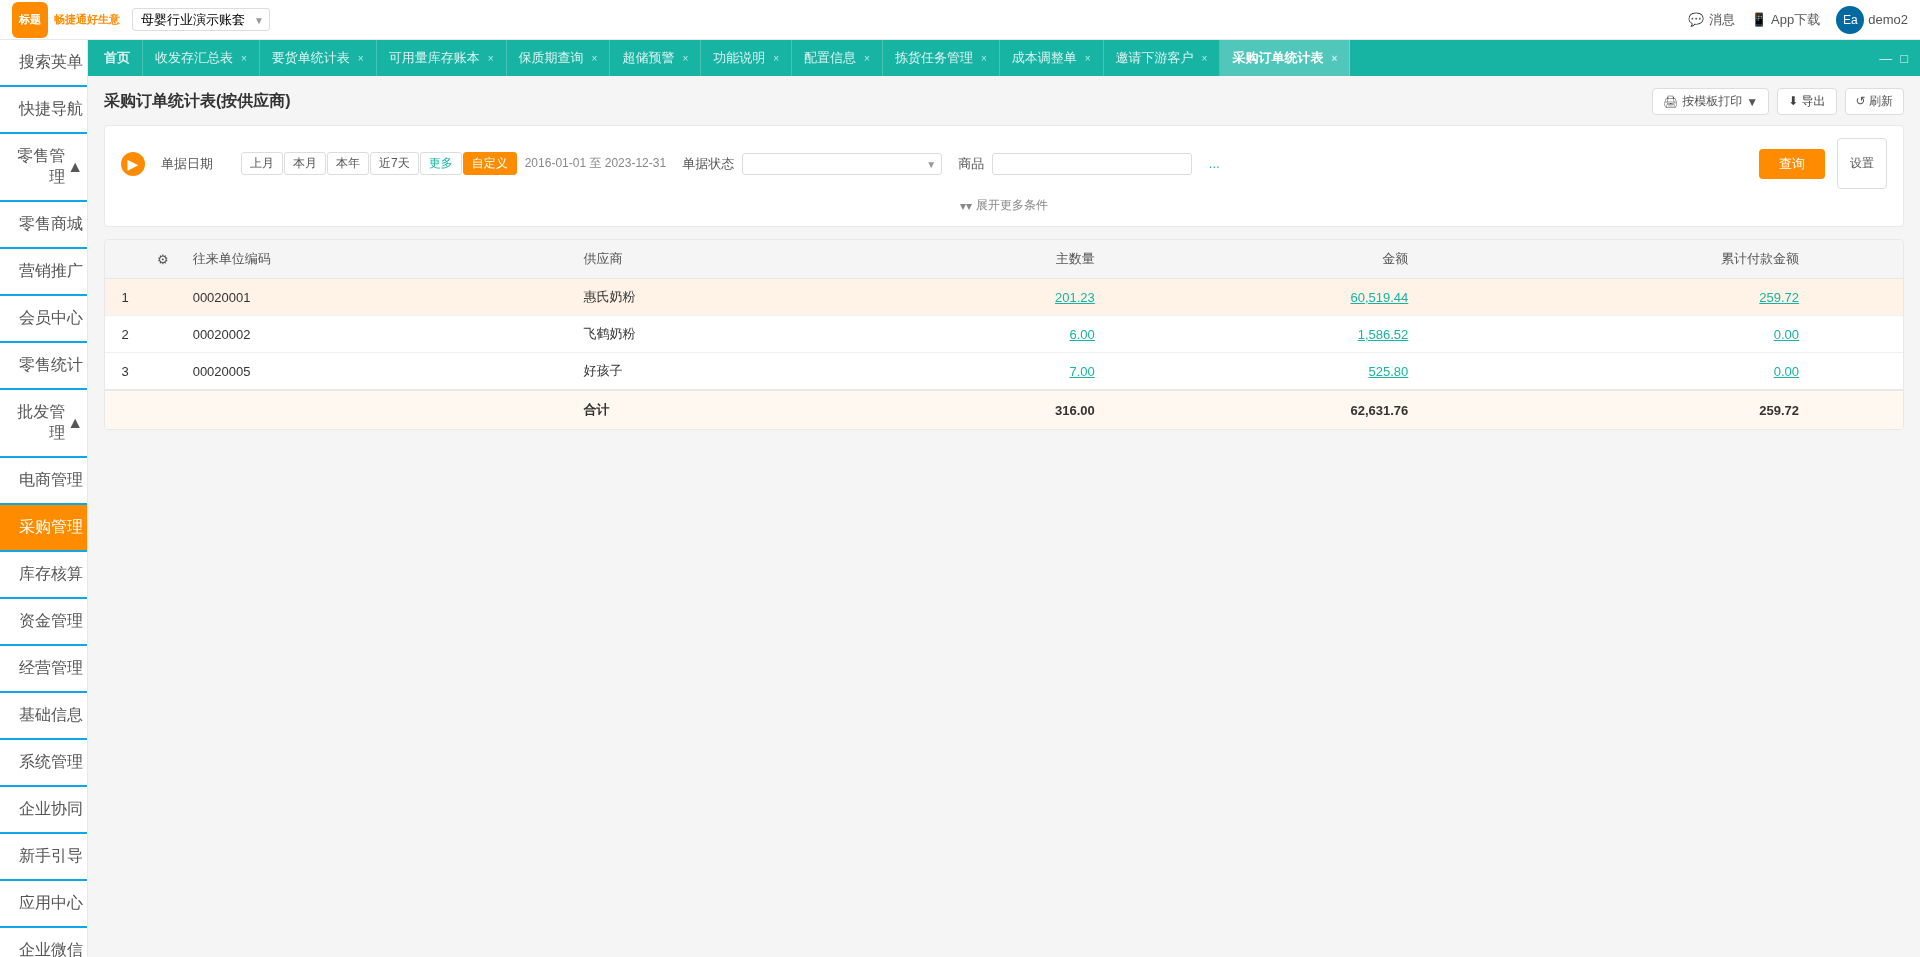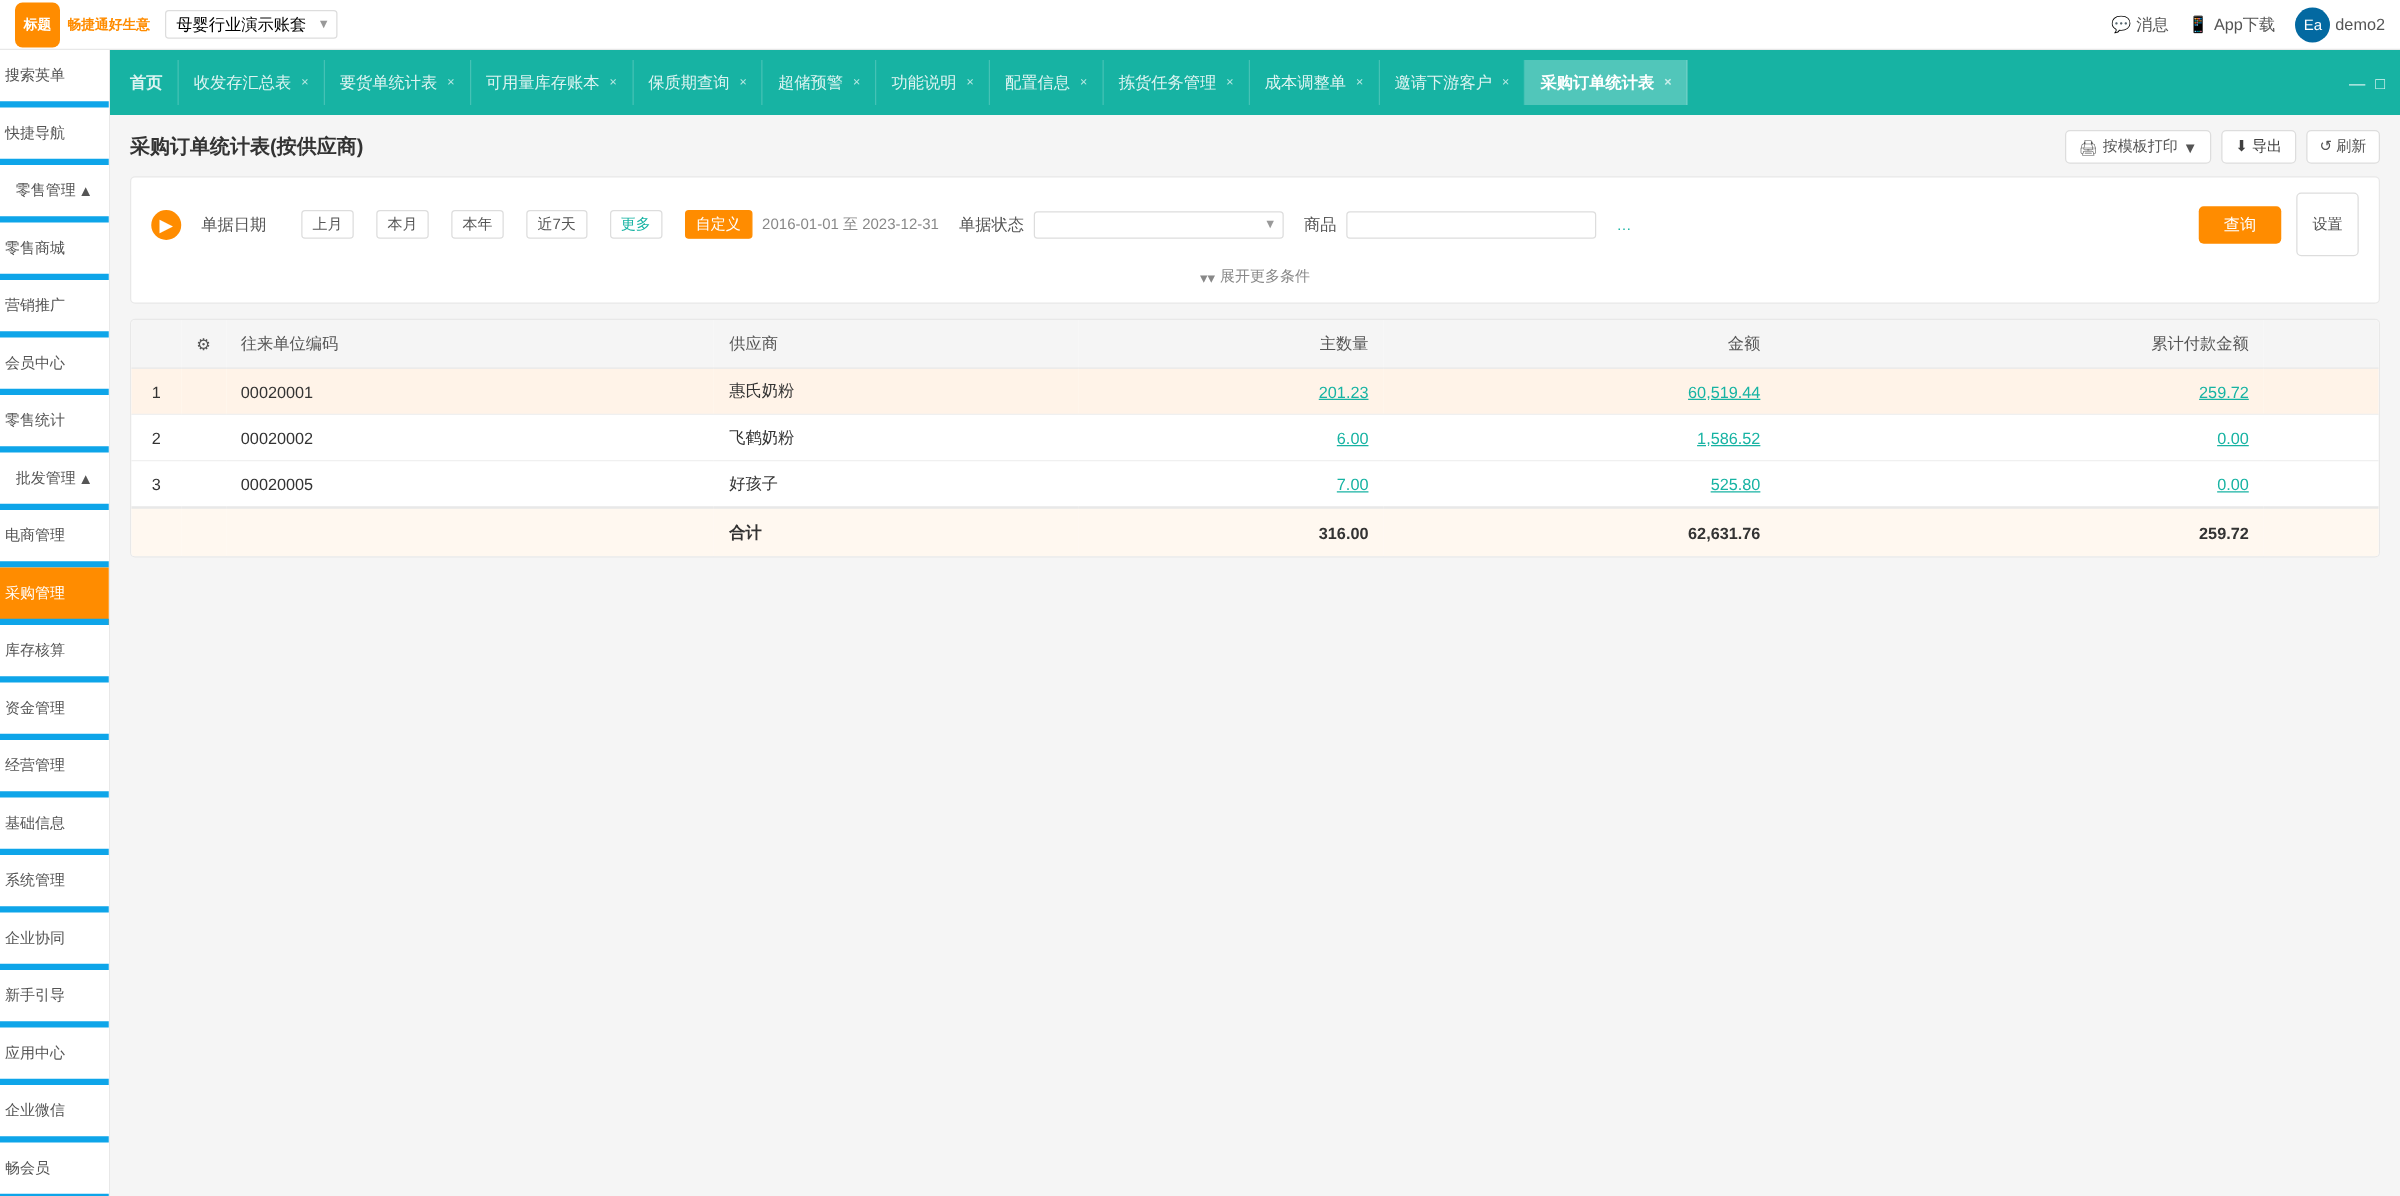"搜索英单" .sidebar-item { border-bottom: 5px solid #0ea5e9 -> 2px solid #0ea5e9; font-size: 12px -> 16px; text-align: left -> right }
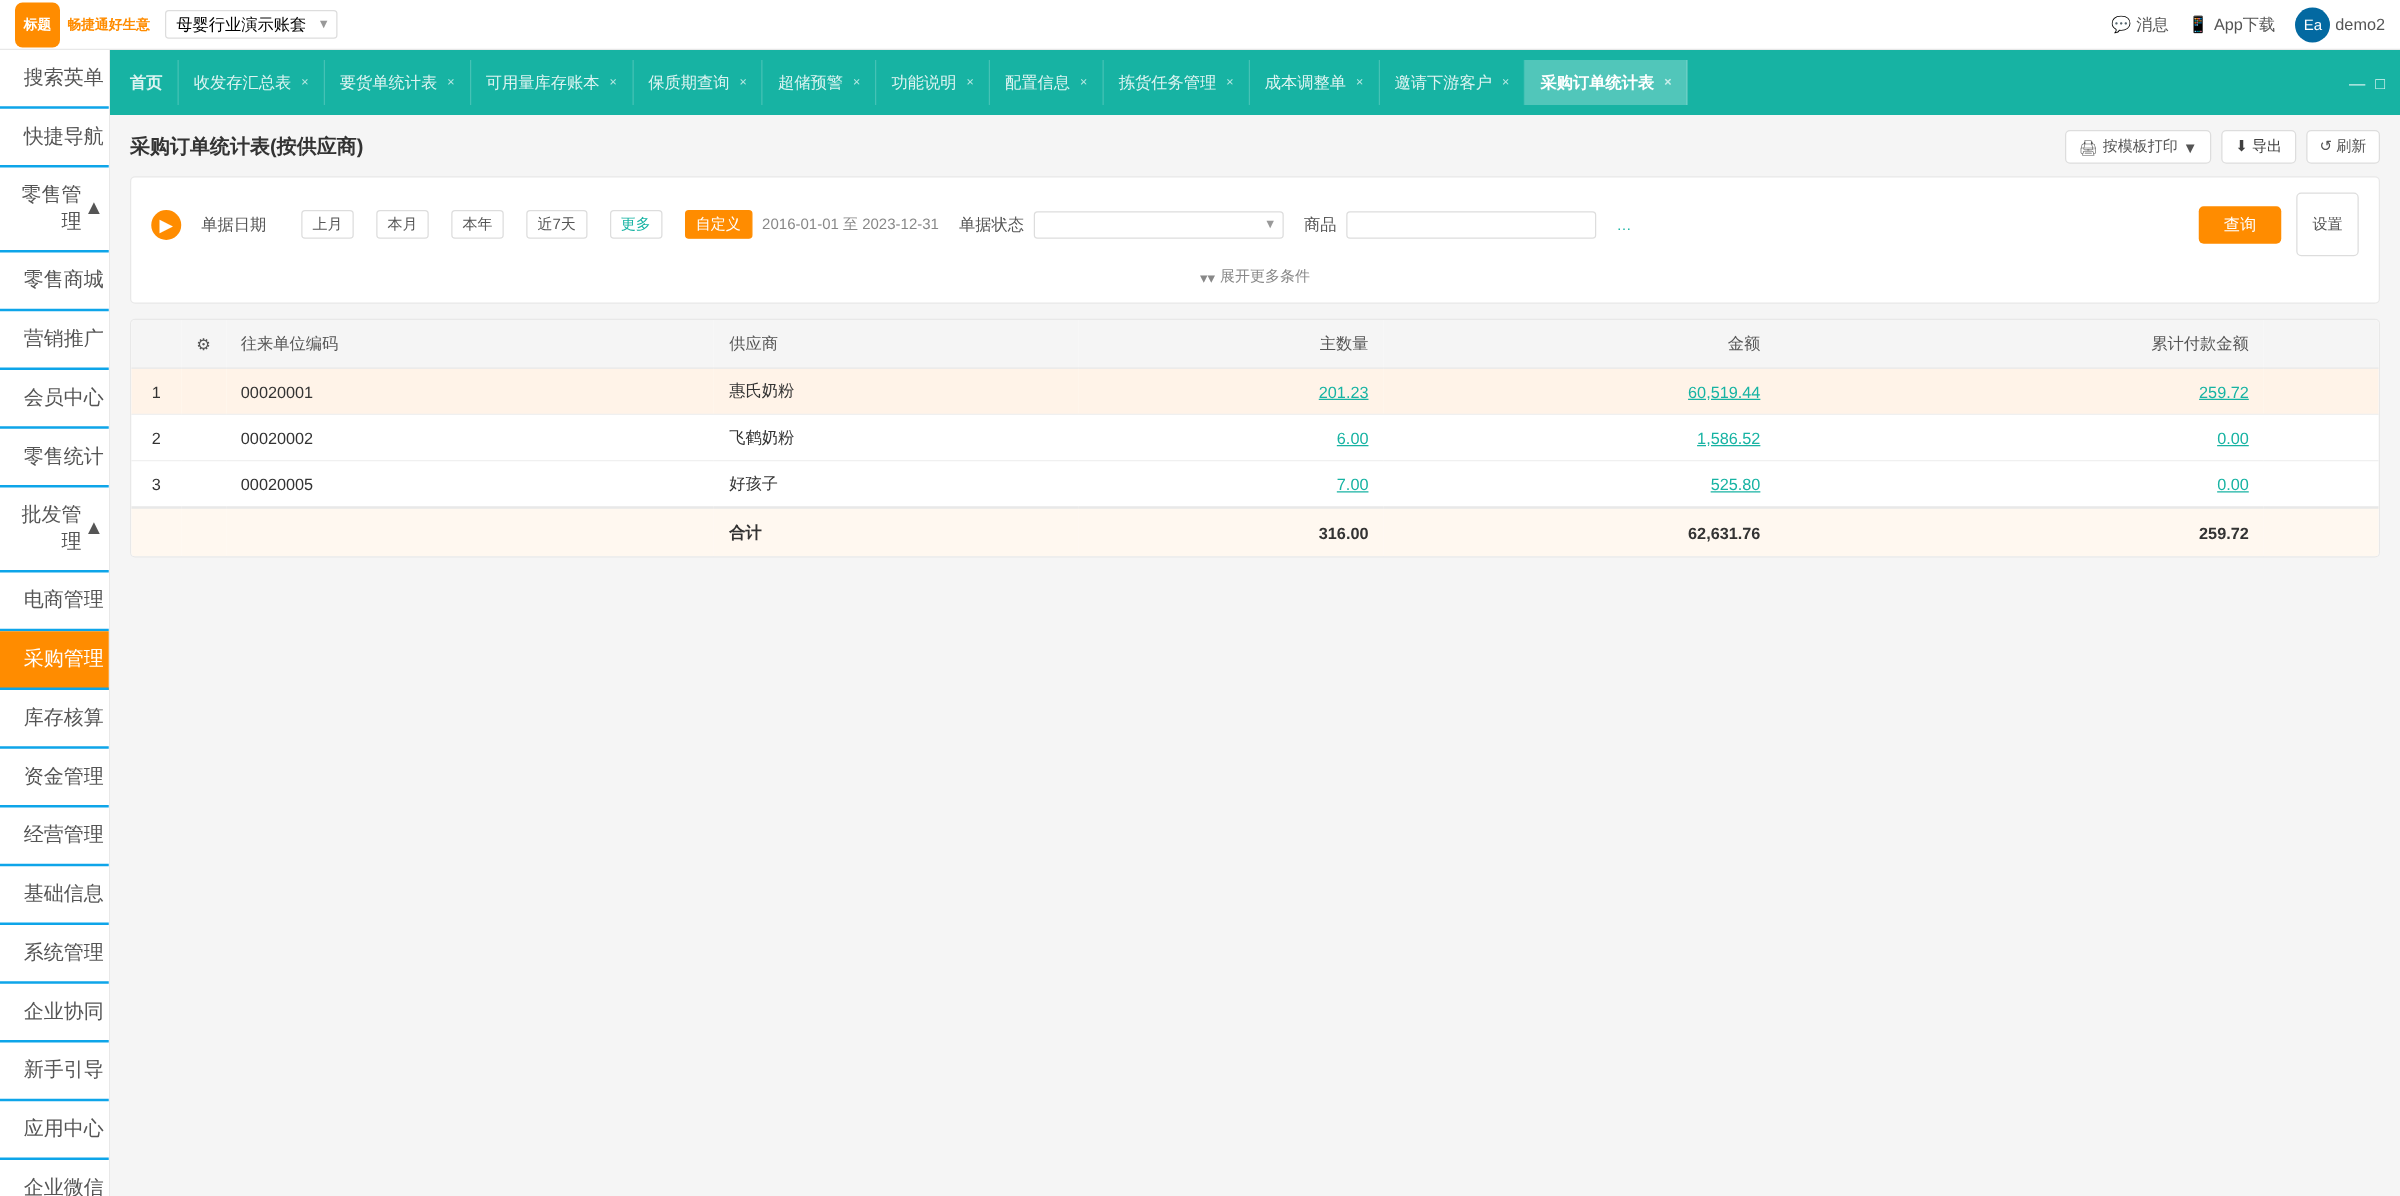"首页" .nav-tabs { height: 52px -> 36px }
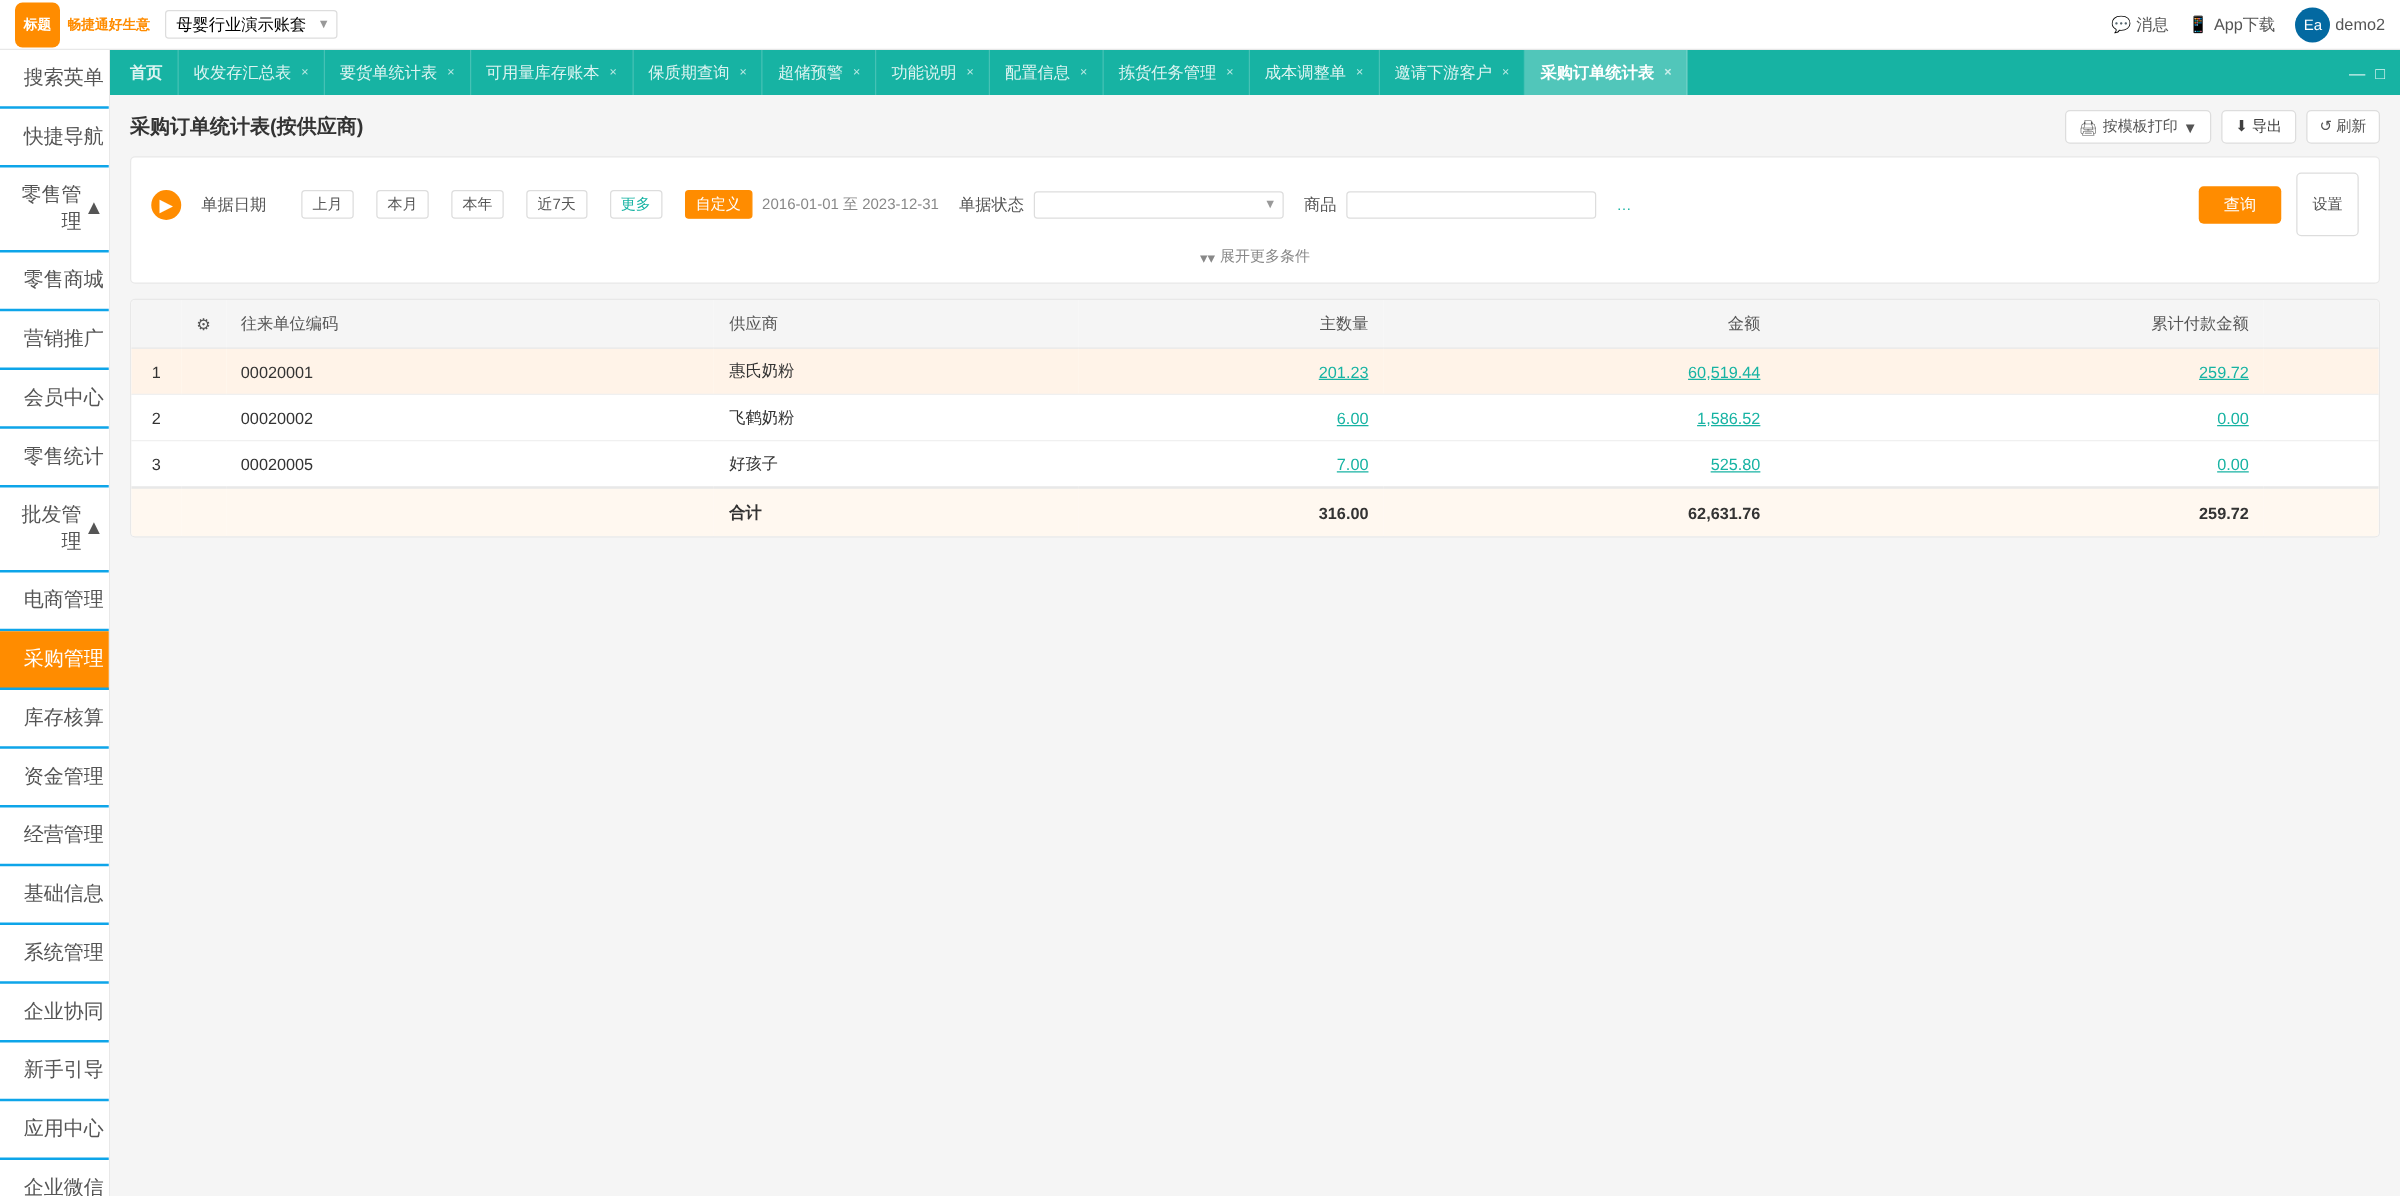"上月" .date-shortcuts { gap: 18px -> 1px }
